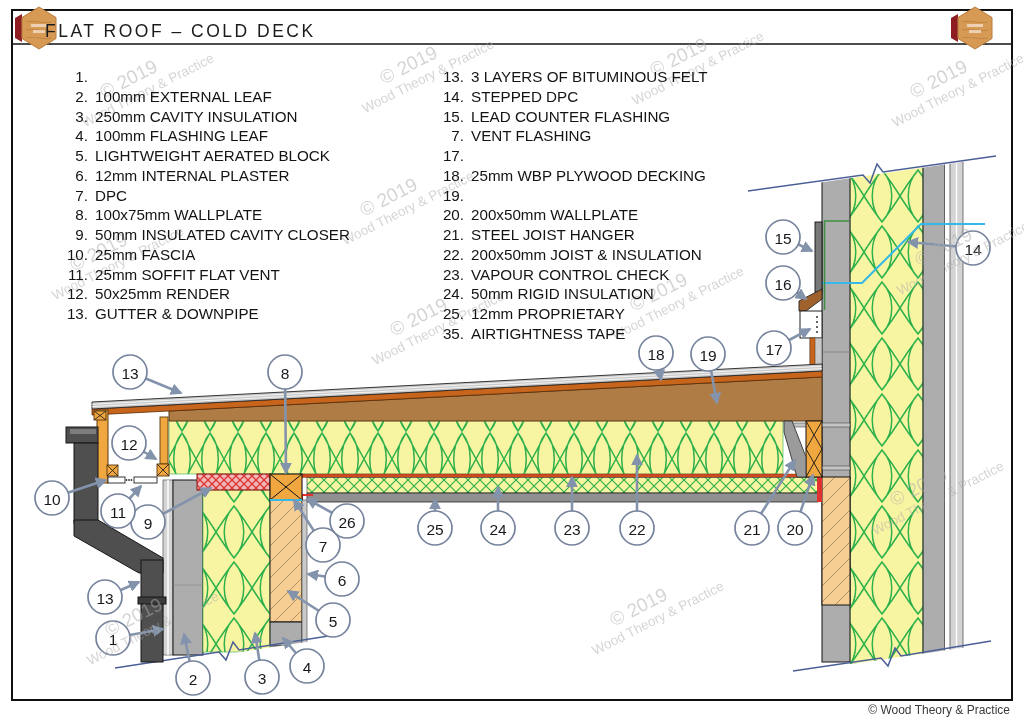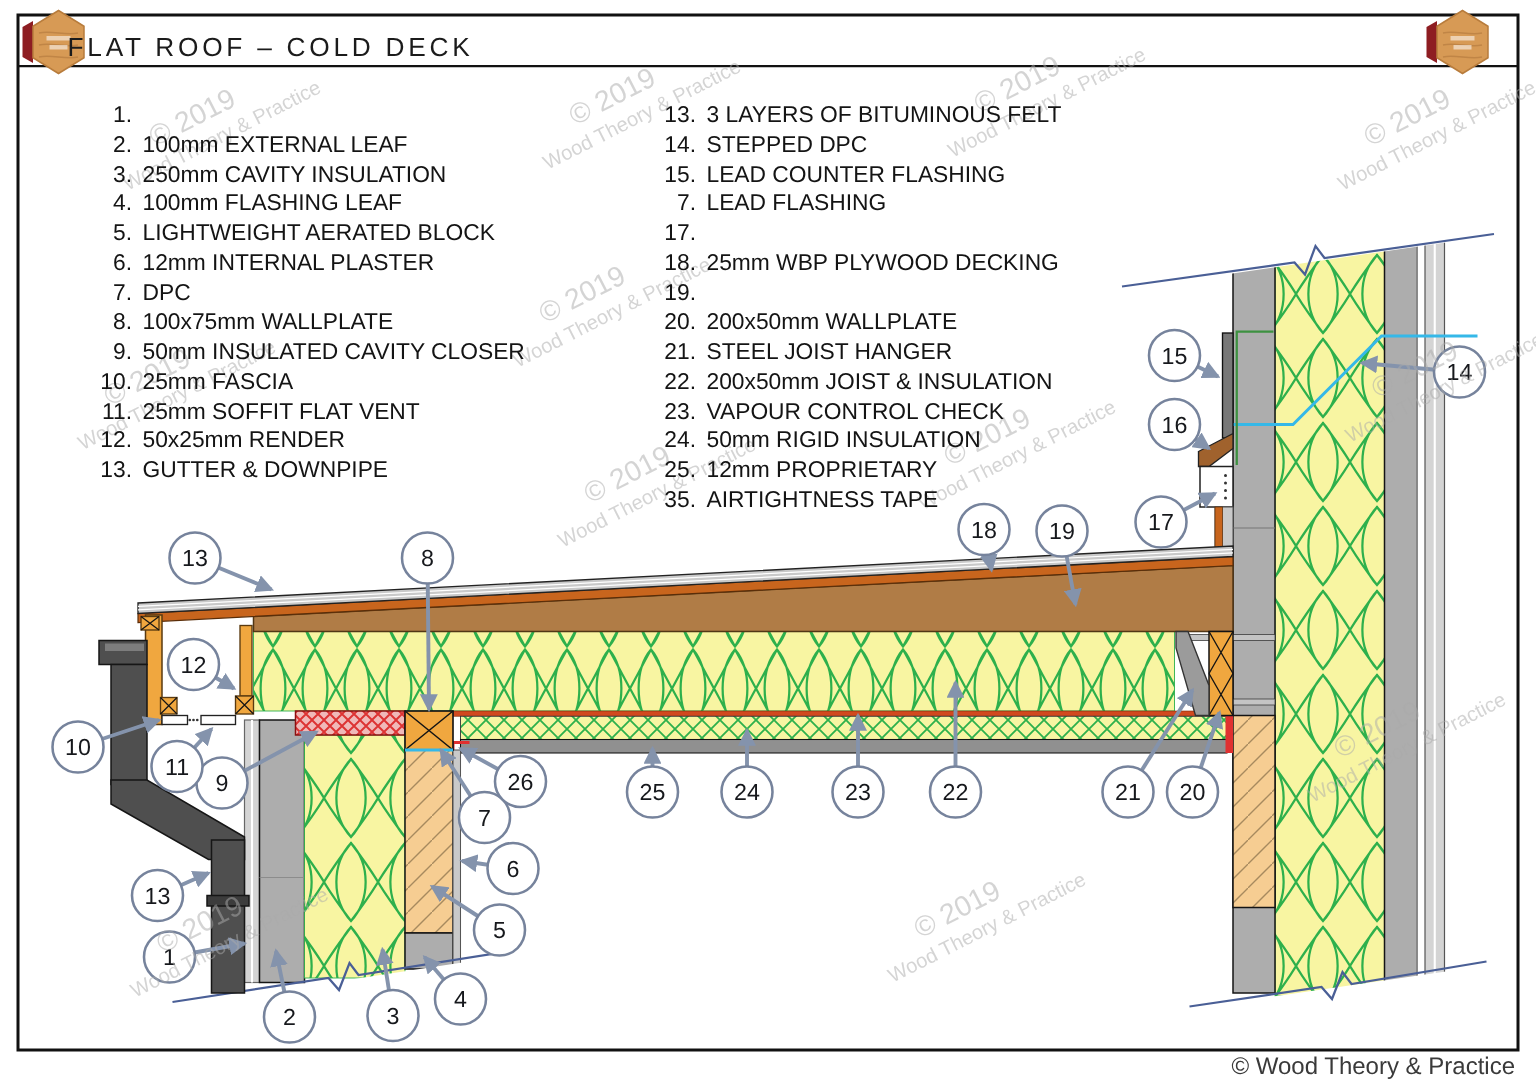"LEAD FLASHING" span.lbl { text: LEAD -> VENT }
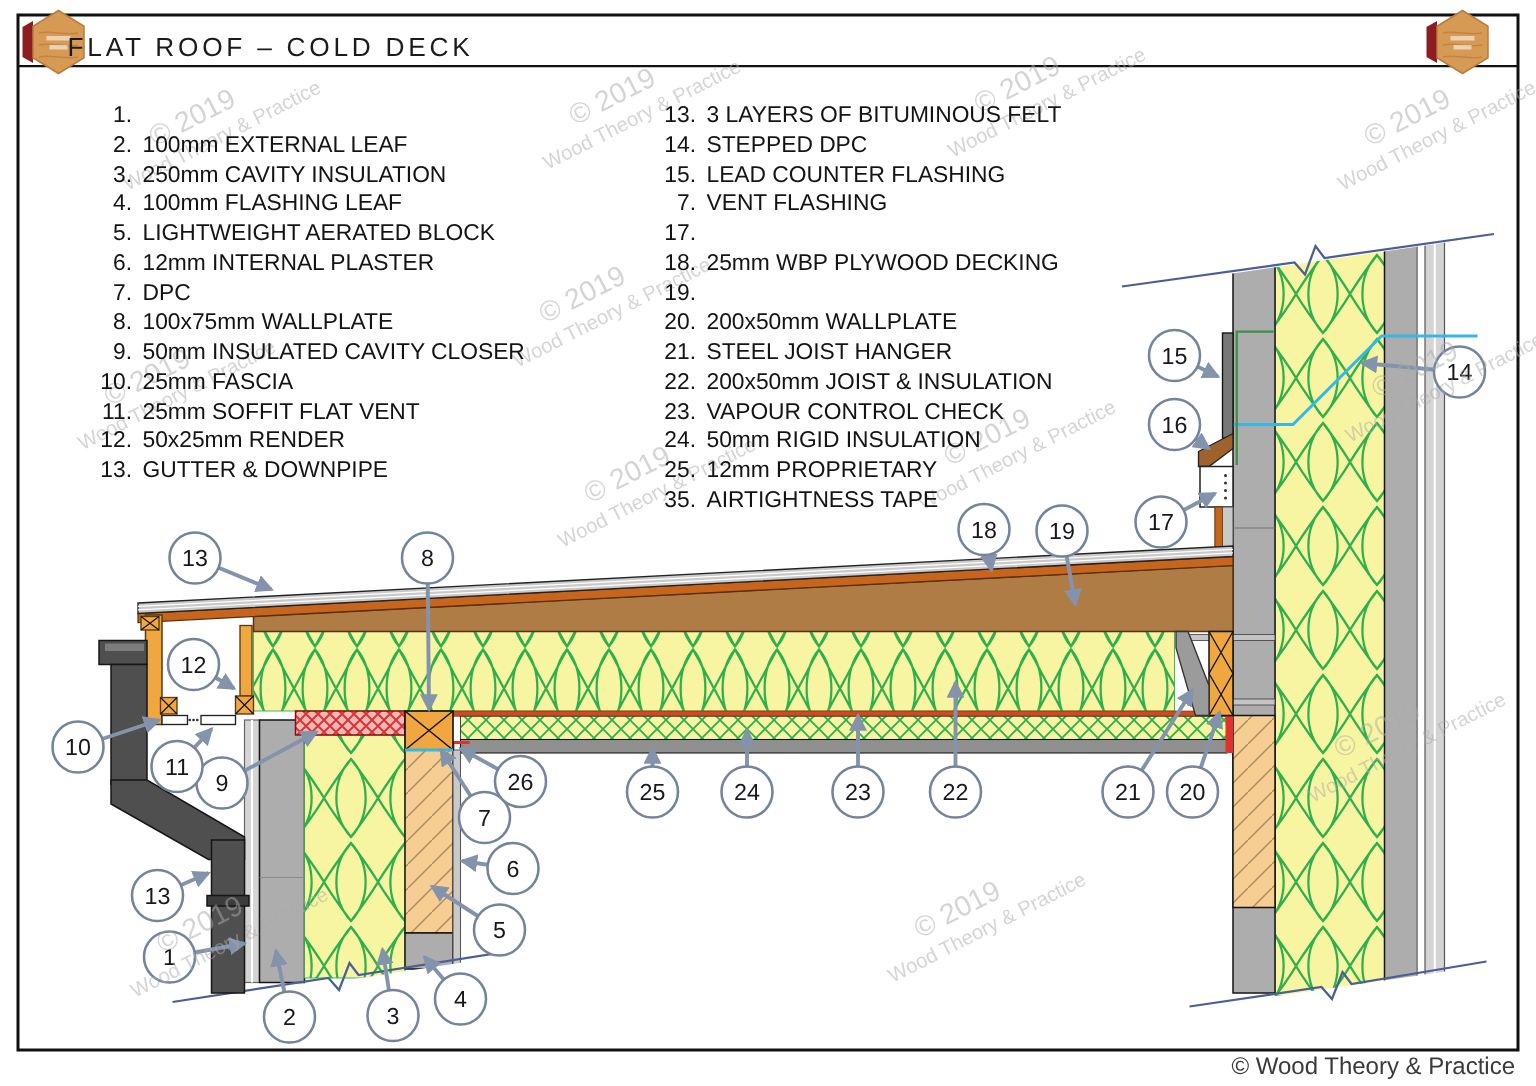"© Wood Theory & Practice" .footer { font-size: 16px -> 12px }
